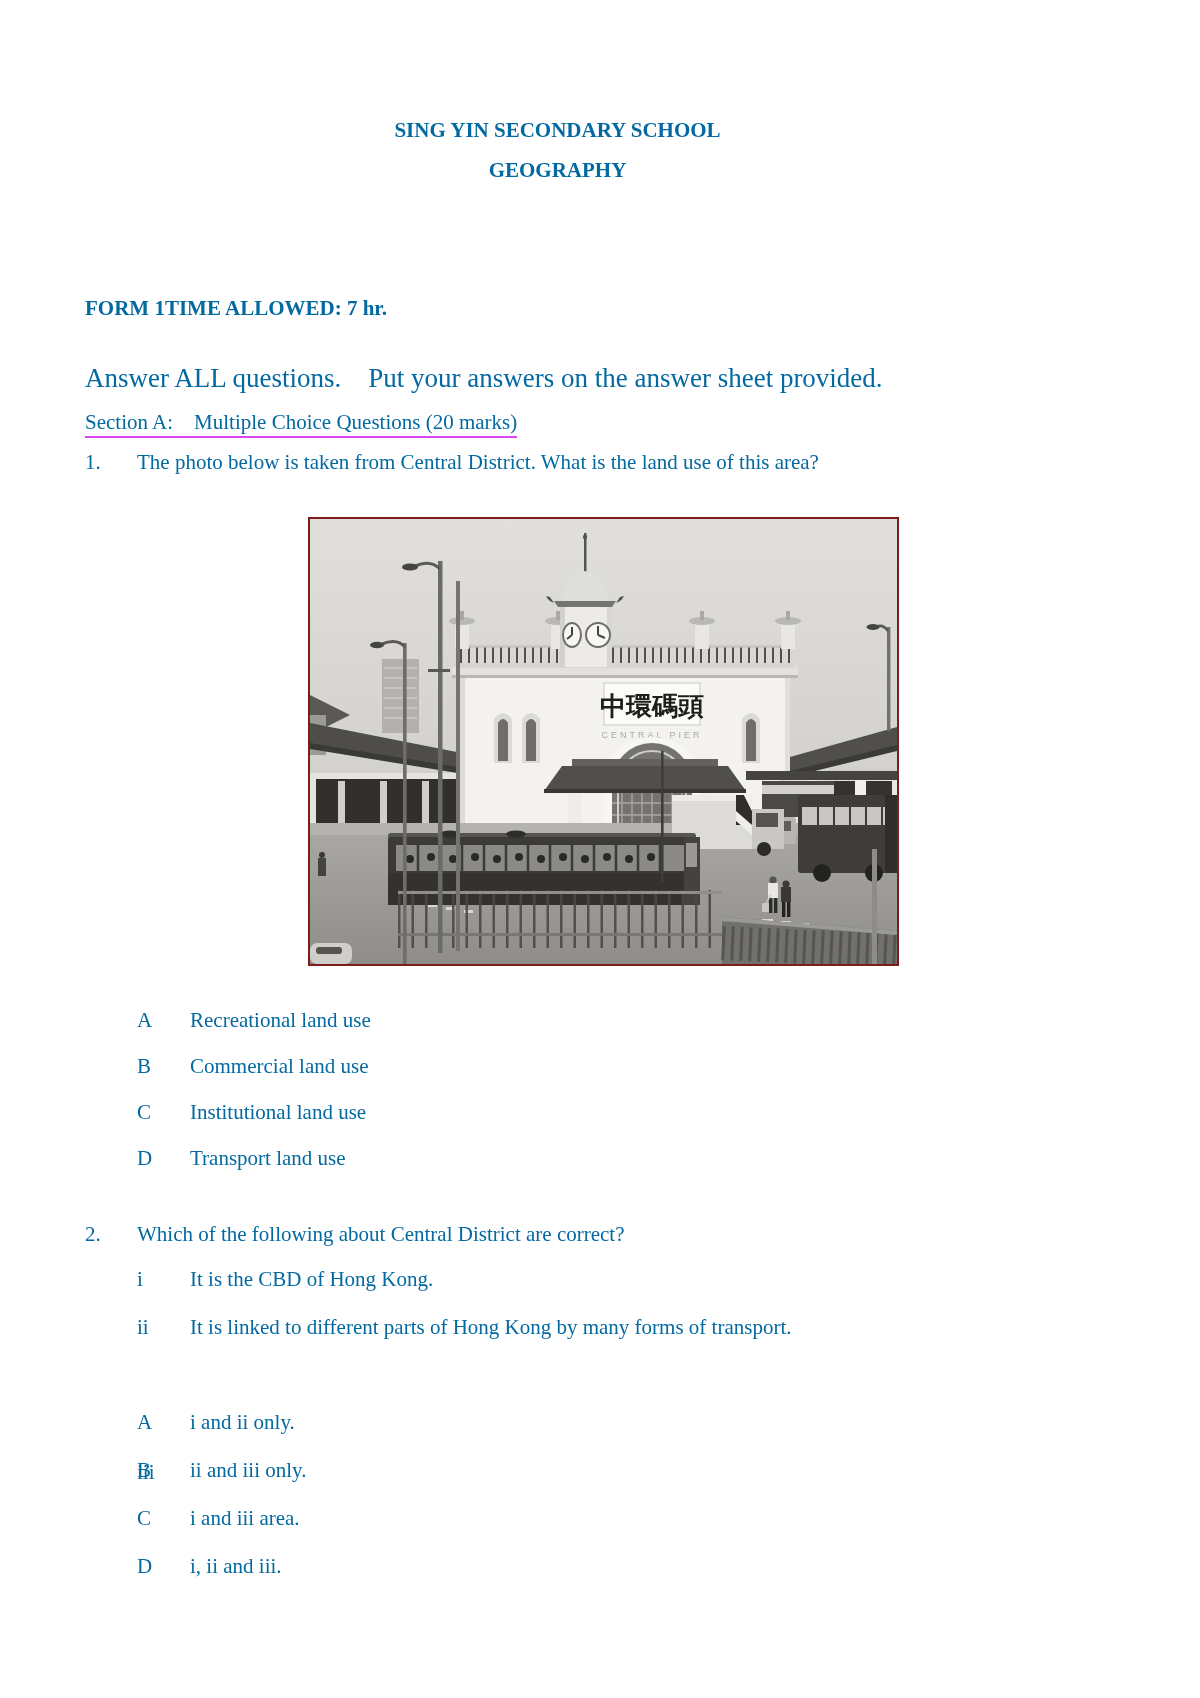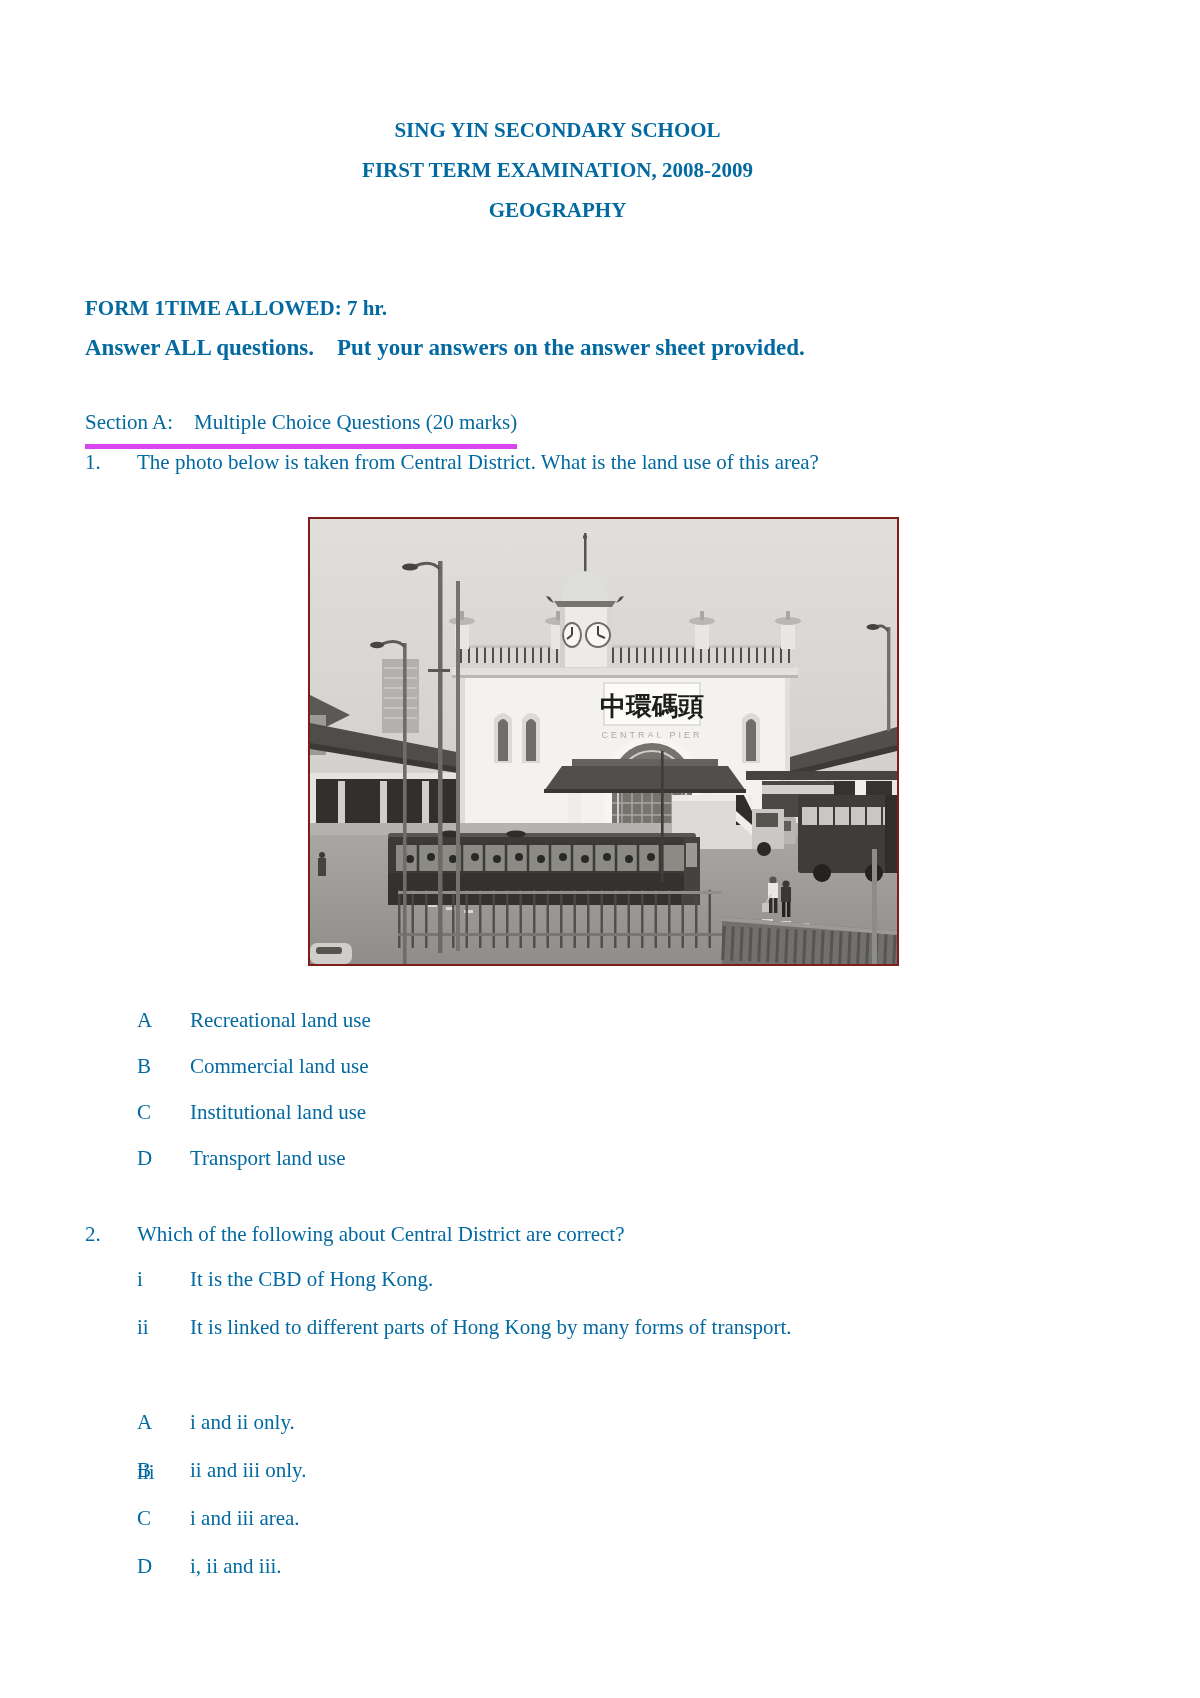"FIRST TERM EXAMINATION, 2008-2009" div { html: <div>FIRST TERM EXAMINATION, 2008-2009</div> -> none }
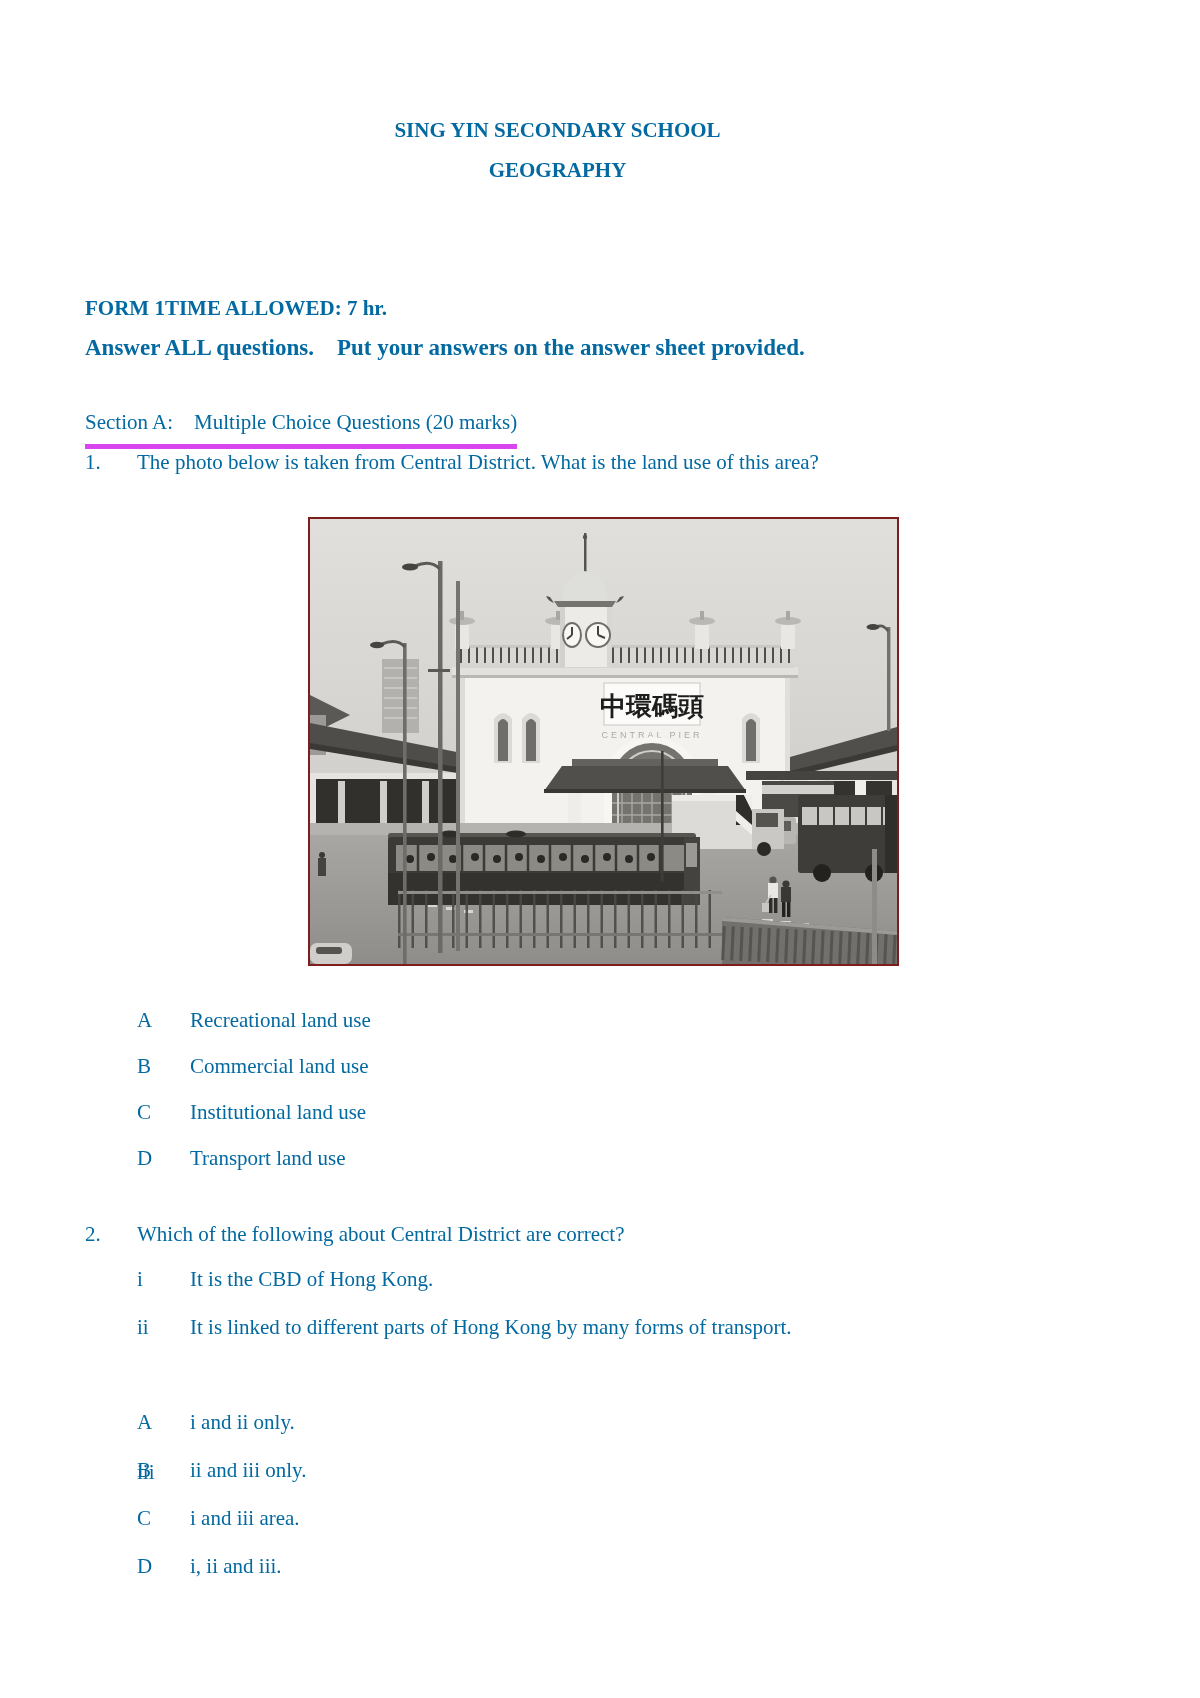"Answer ALL questions. Put your" .bold-line { font-size: 23px -> 27px; font-weight: bold -> normal; margin-top: none -> 28px }
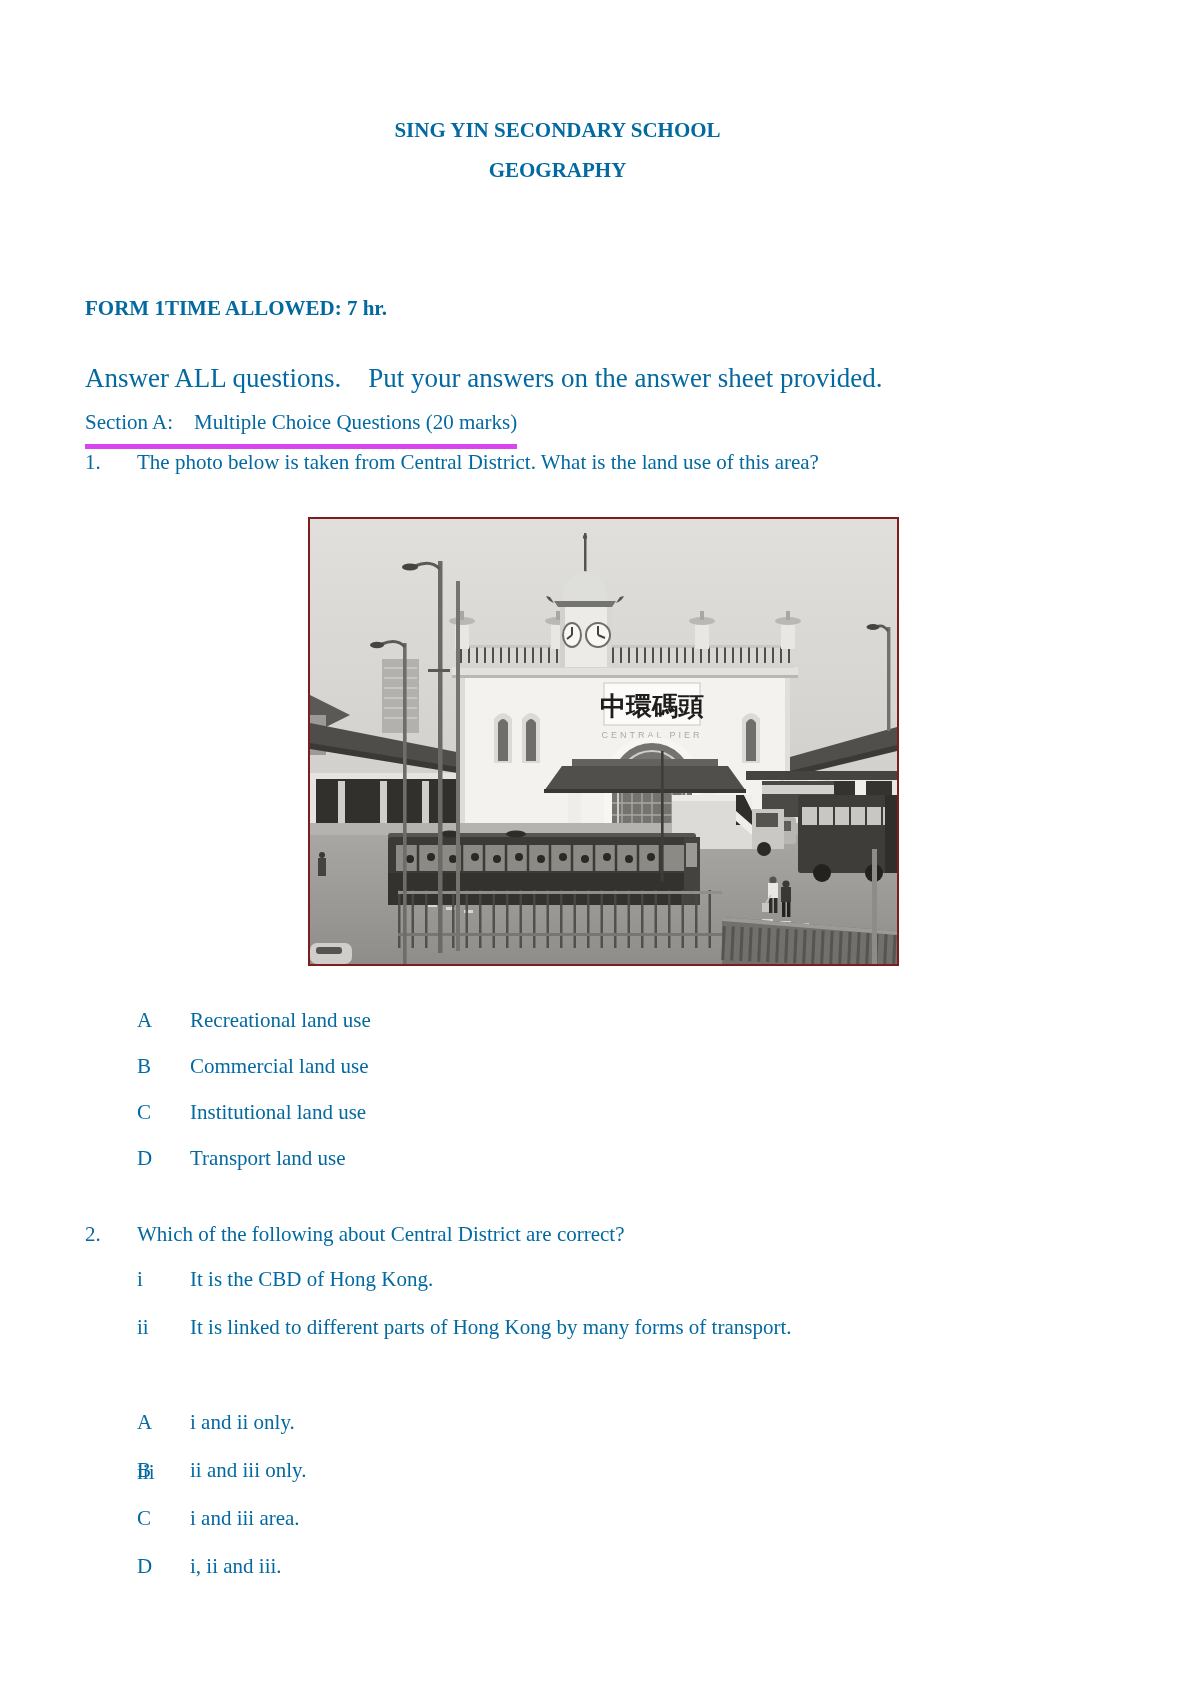"Section A: Multiple Choice Questions" .section-head { border-bottom: 5px solid #d946ef -> 2px solid #d946ef; padding-bottom: 10px -> 2px }
